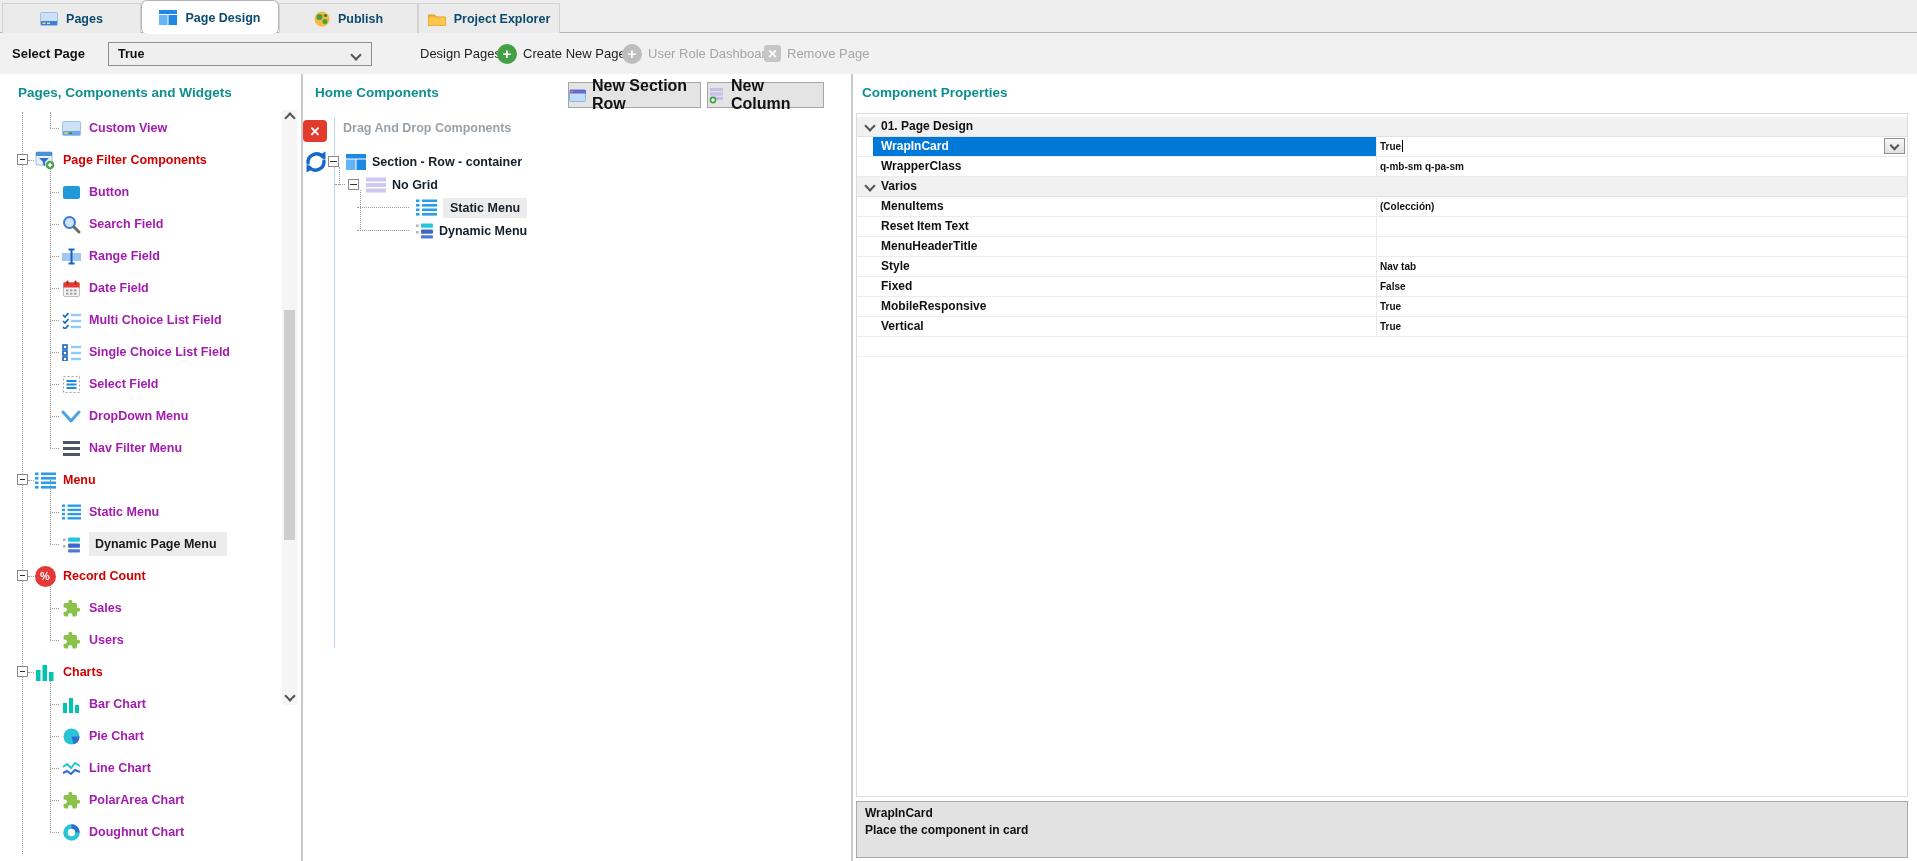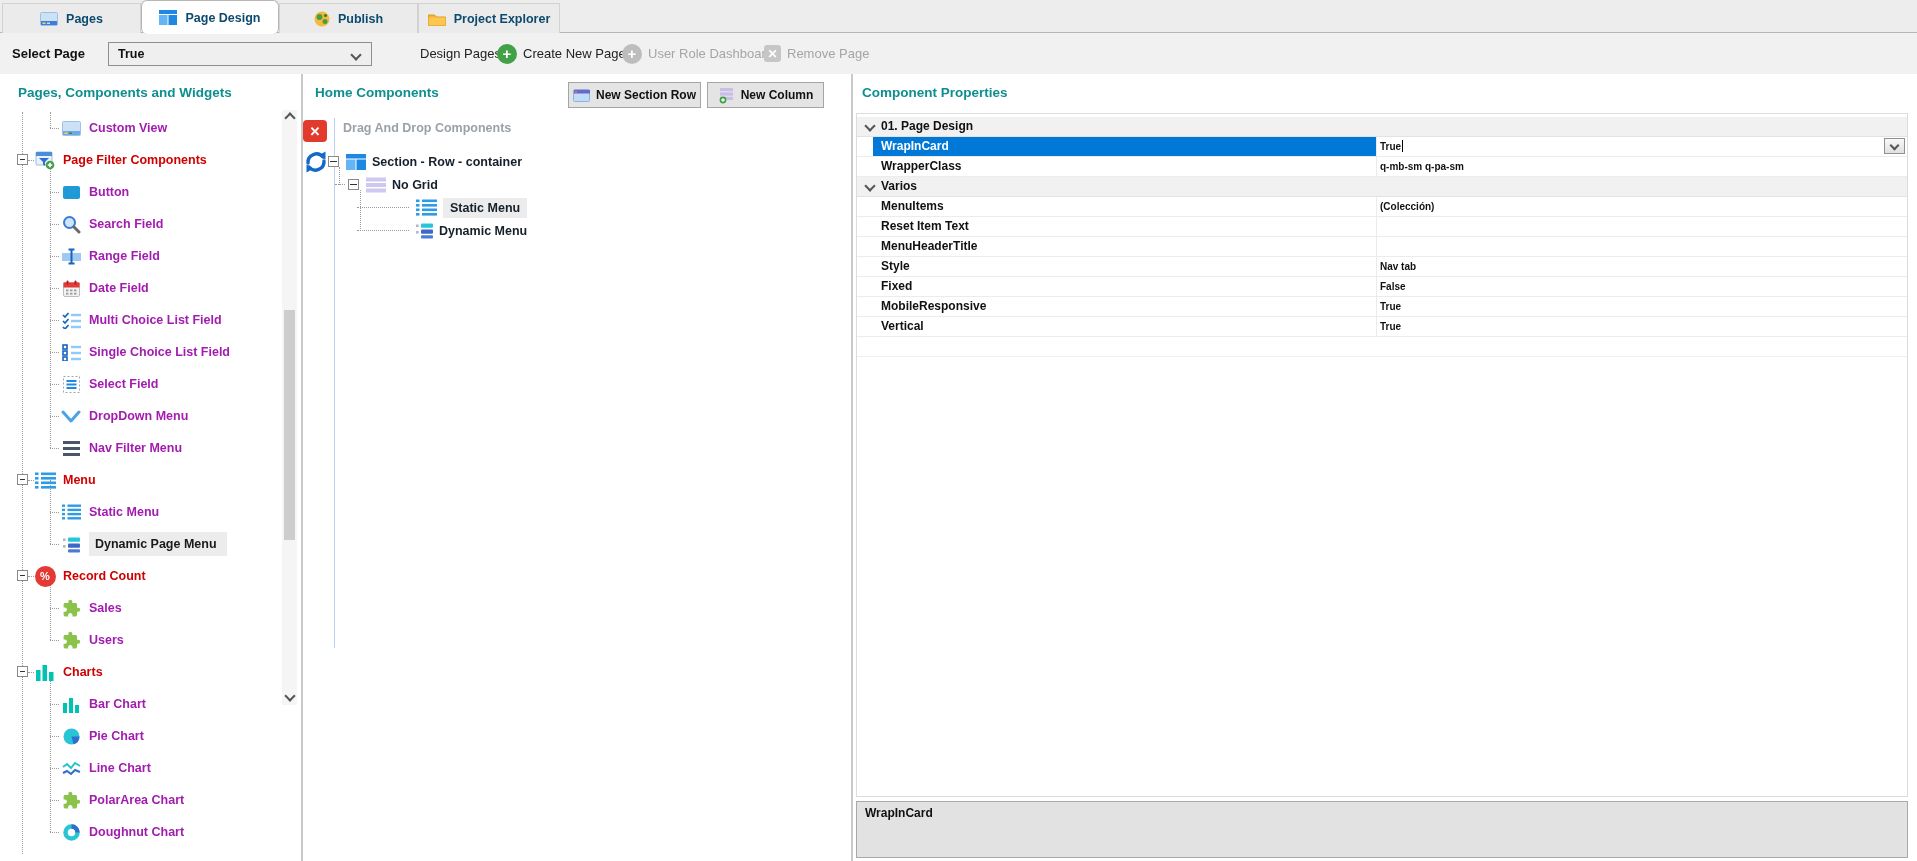"New Section Row" .btn { font-size: 12px -> 16px }
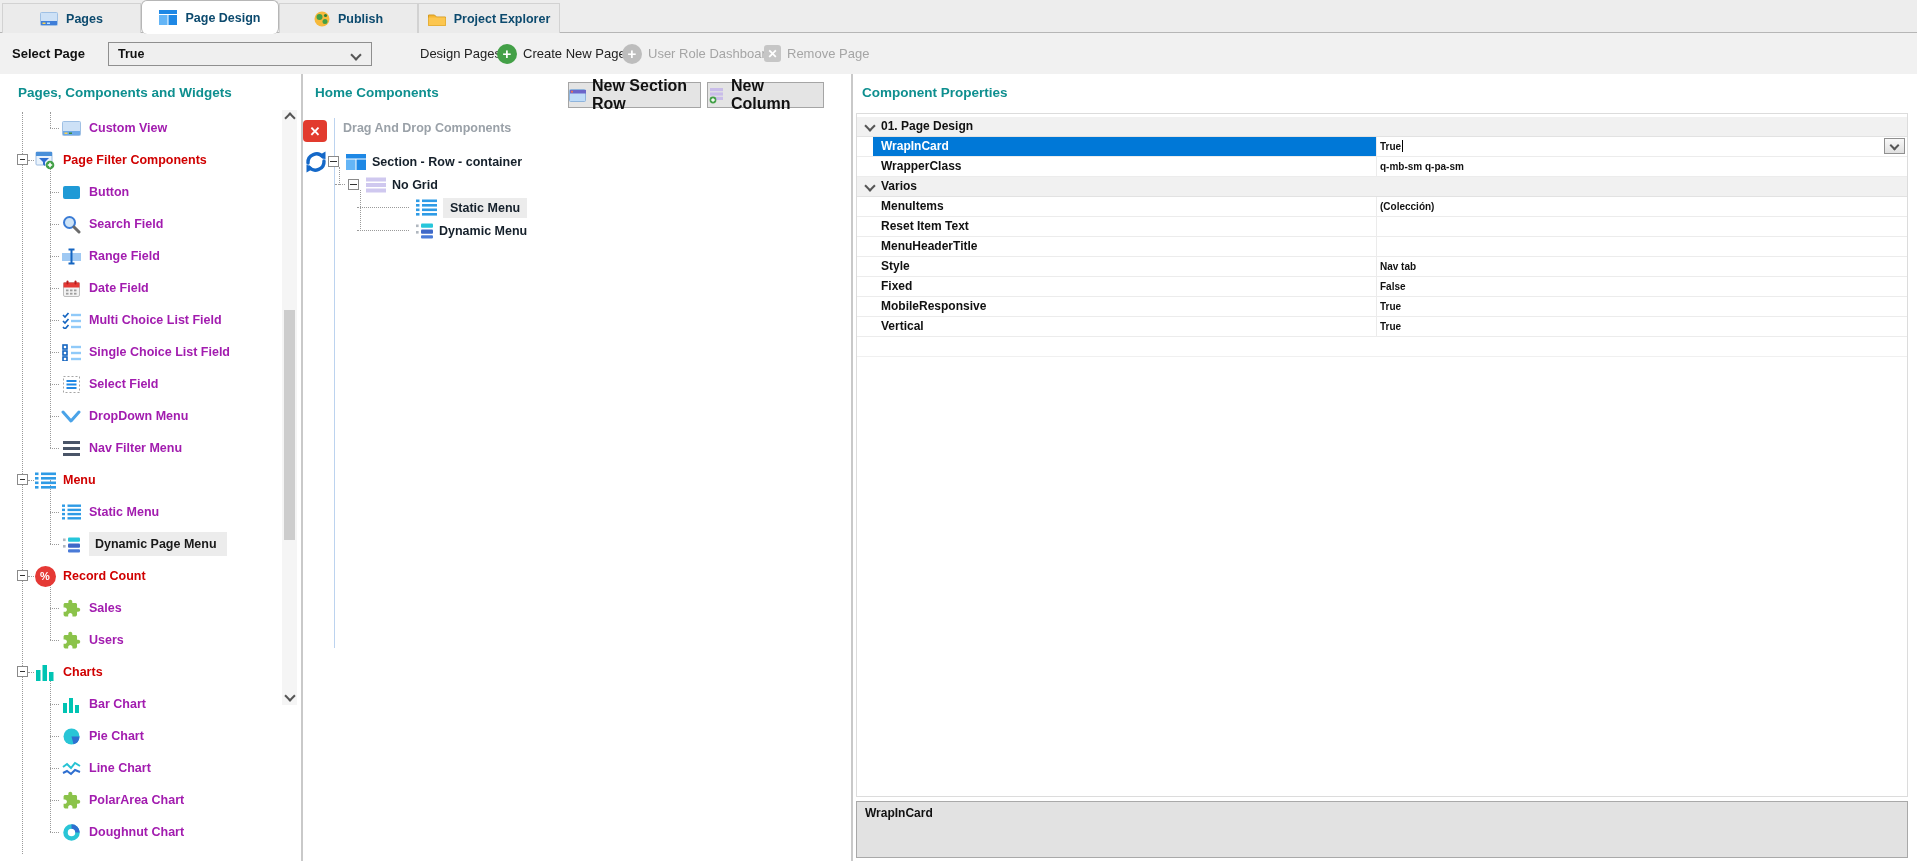"Place the component in card" div.l2 { html: none -> <div>Place the component in card</div> }
